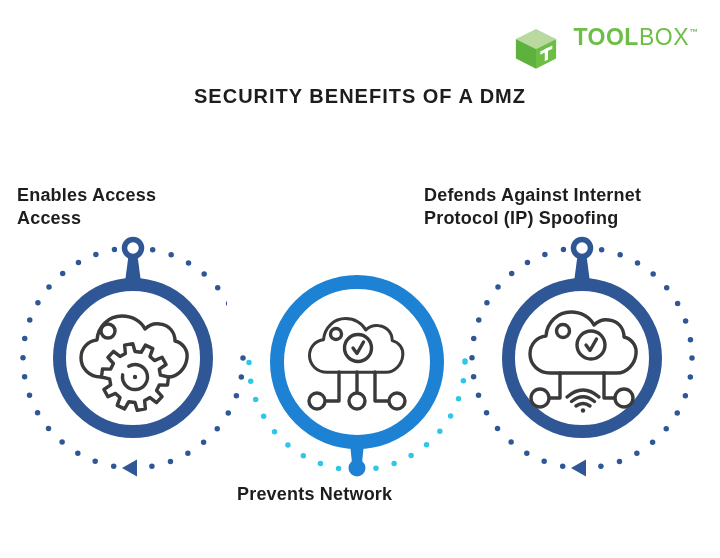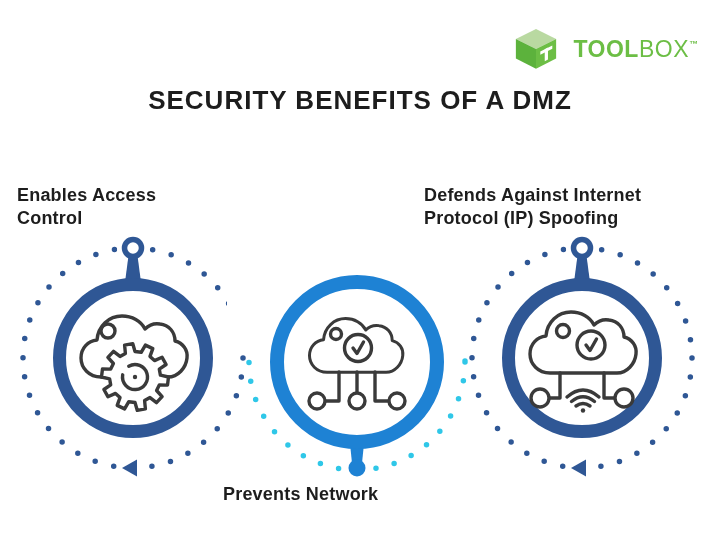"TOOLBOX™" .logo { align-items: center -> flex-start }
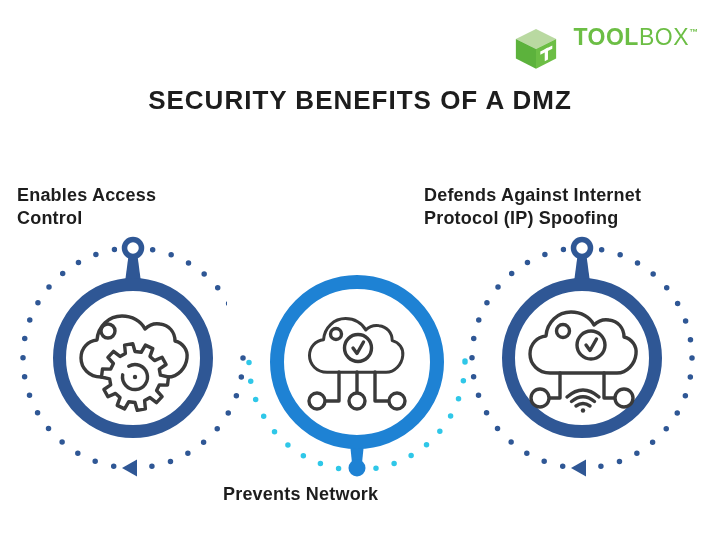"SECURITY BENEFITS OF A DMZ" .title { font-size: 26px -> 20px }
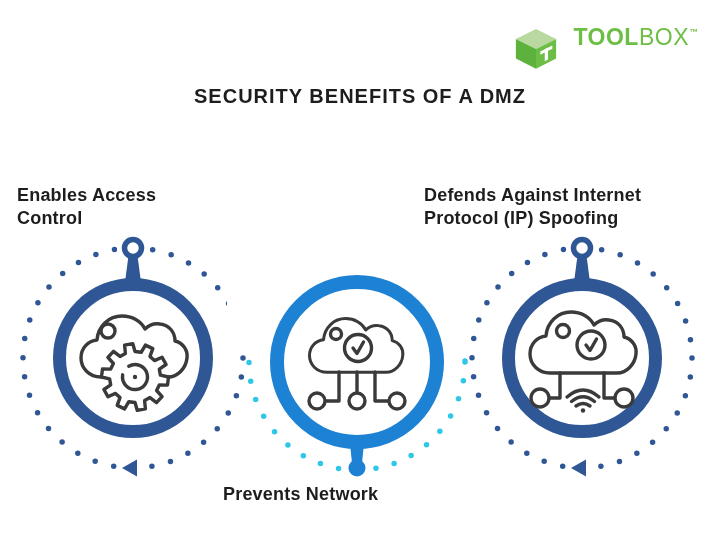"Control" div { text: Control -> Access }
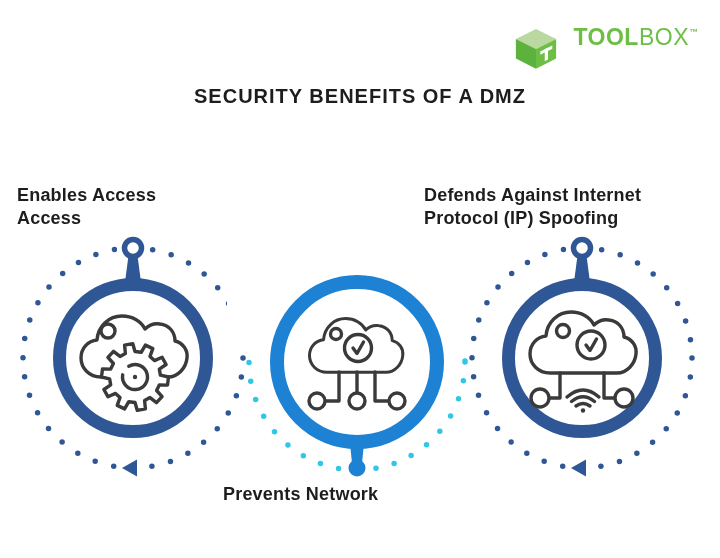"Prevents Network" #label-center { left: 223px -> 237px }
